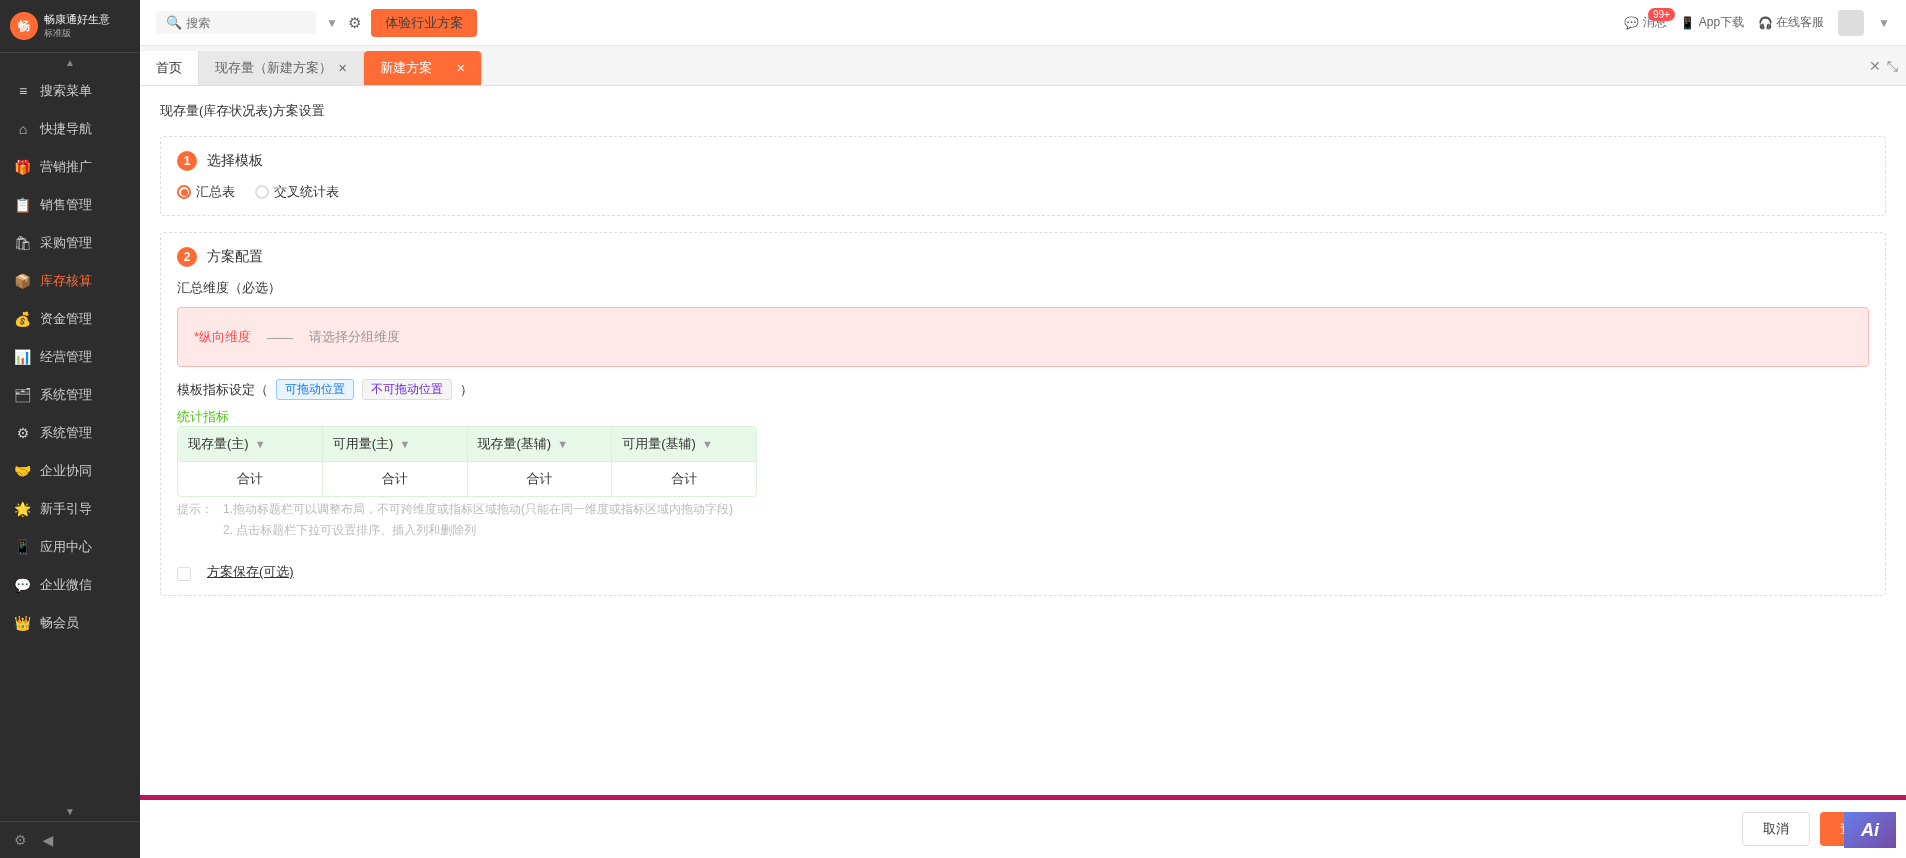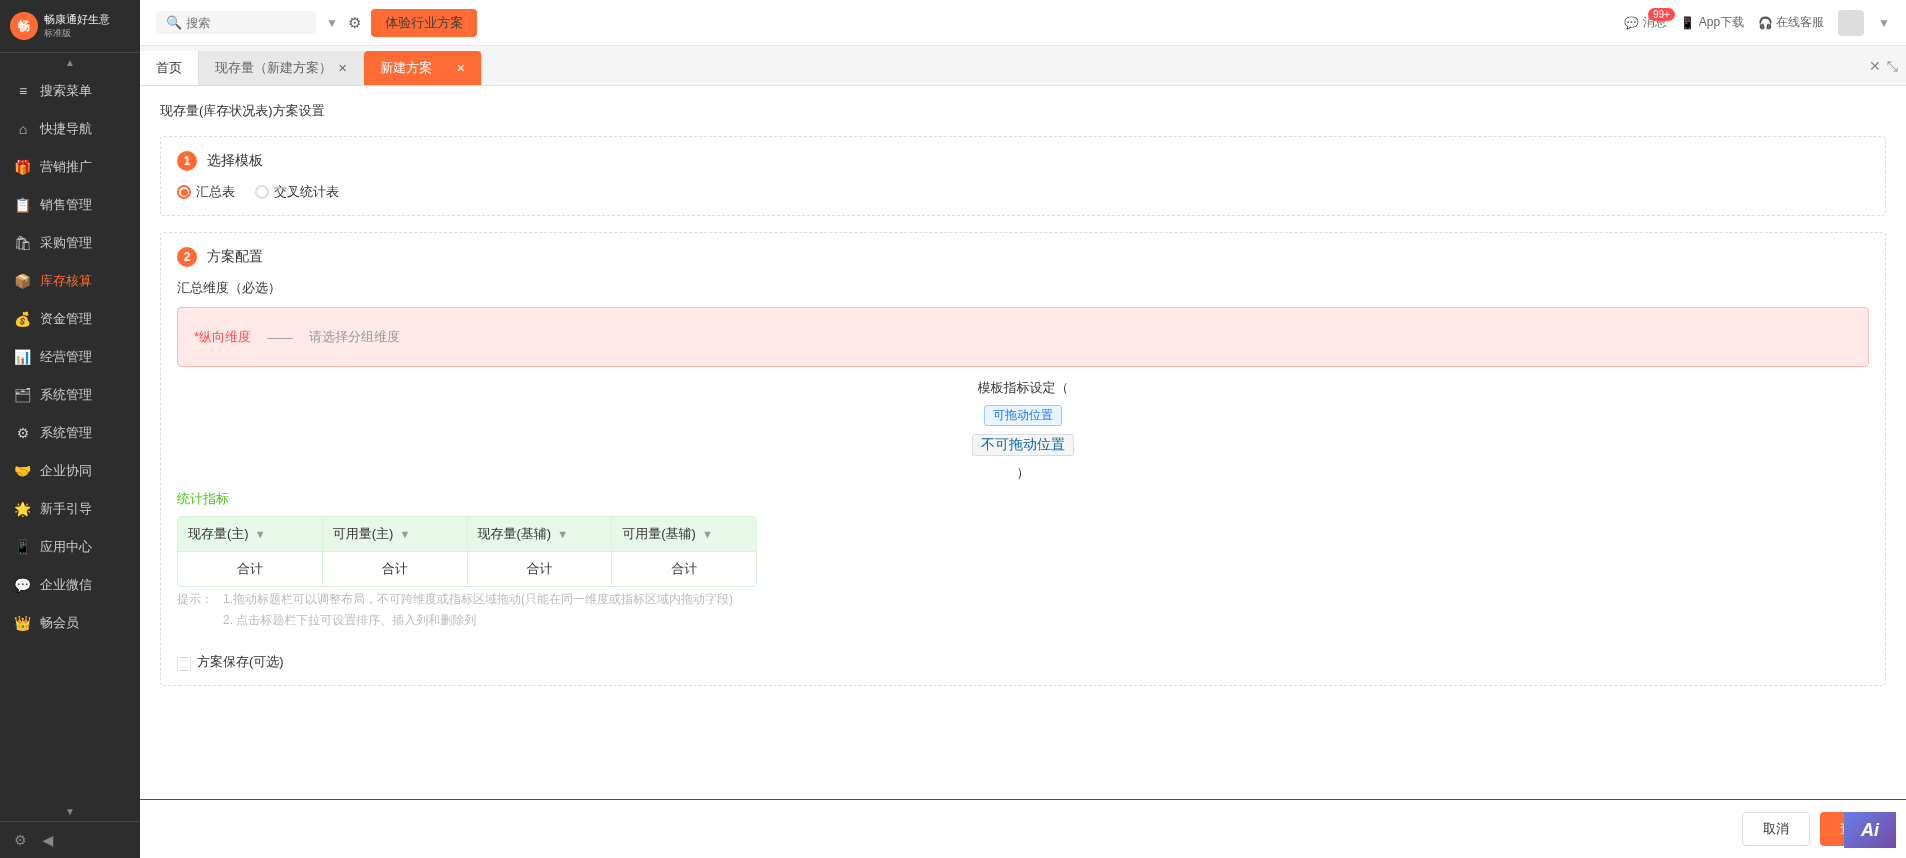"模板指标设定（" .metrics-label { flex-direction: column -> none }
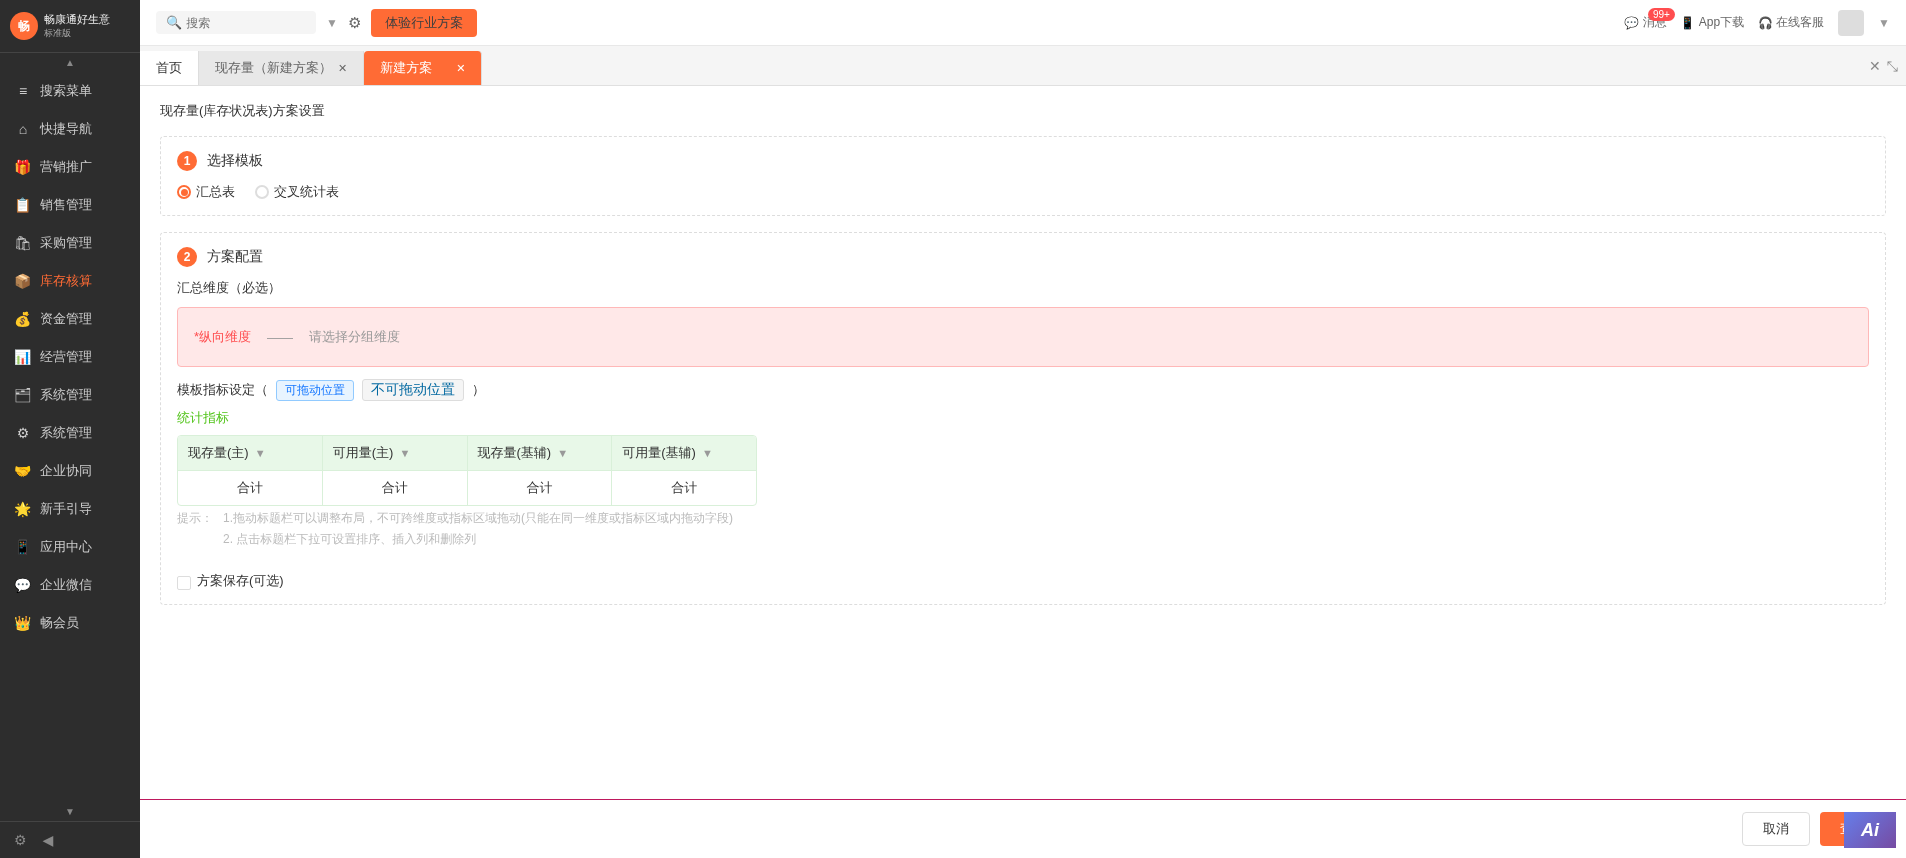"不可拖动位置" .non-draggable-badge { color: #0369a1 -> #6d28d9; font-size: 14px -> 12px }
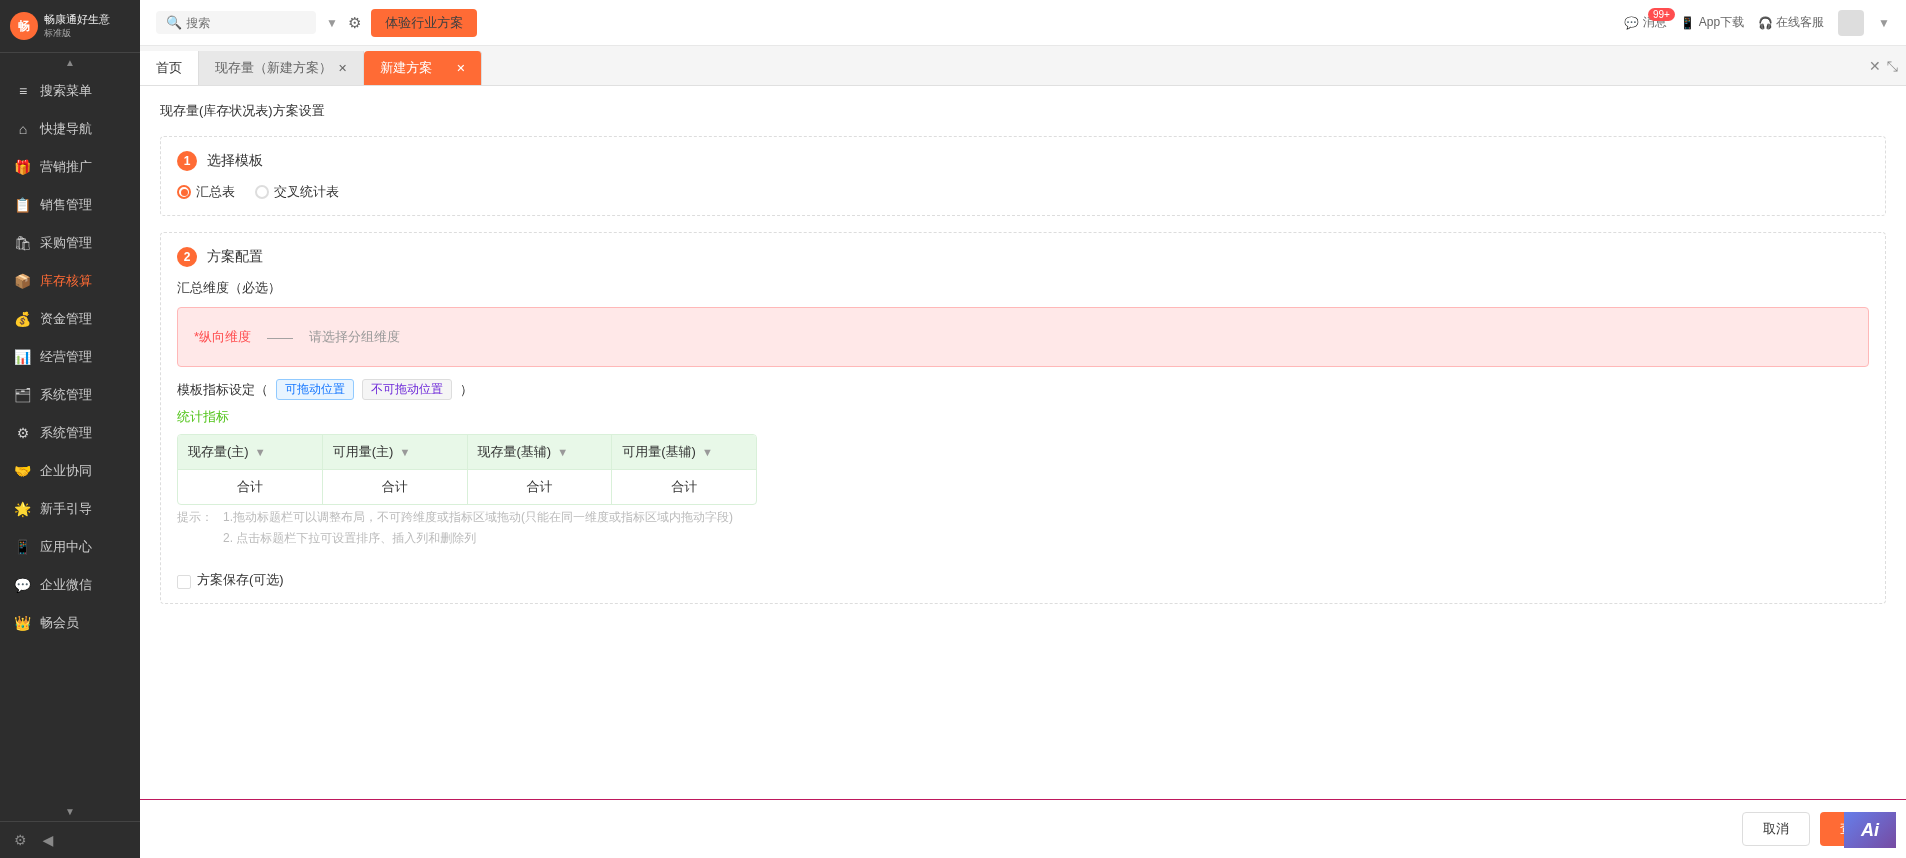"统计指标" .metrics-section-label { margin-bottom: 8px -> none }
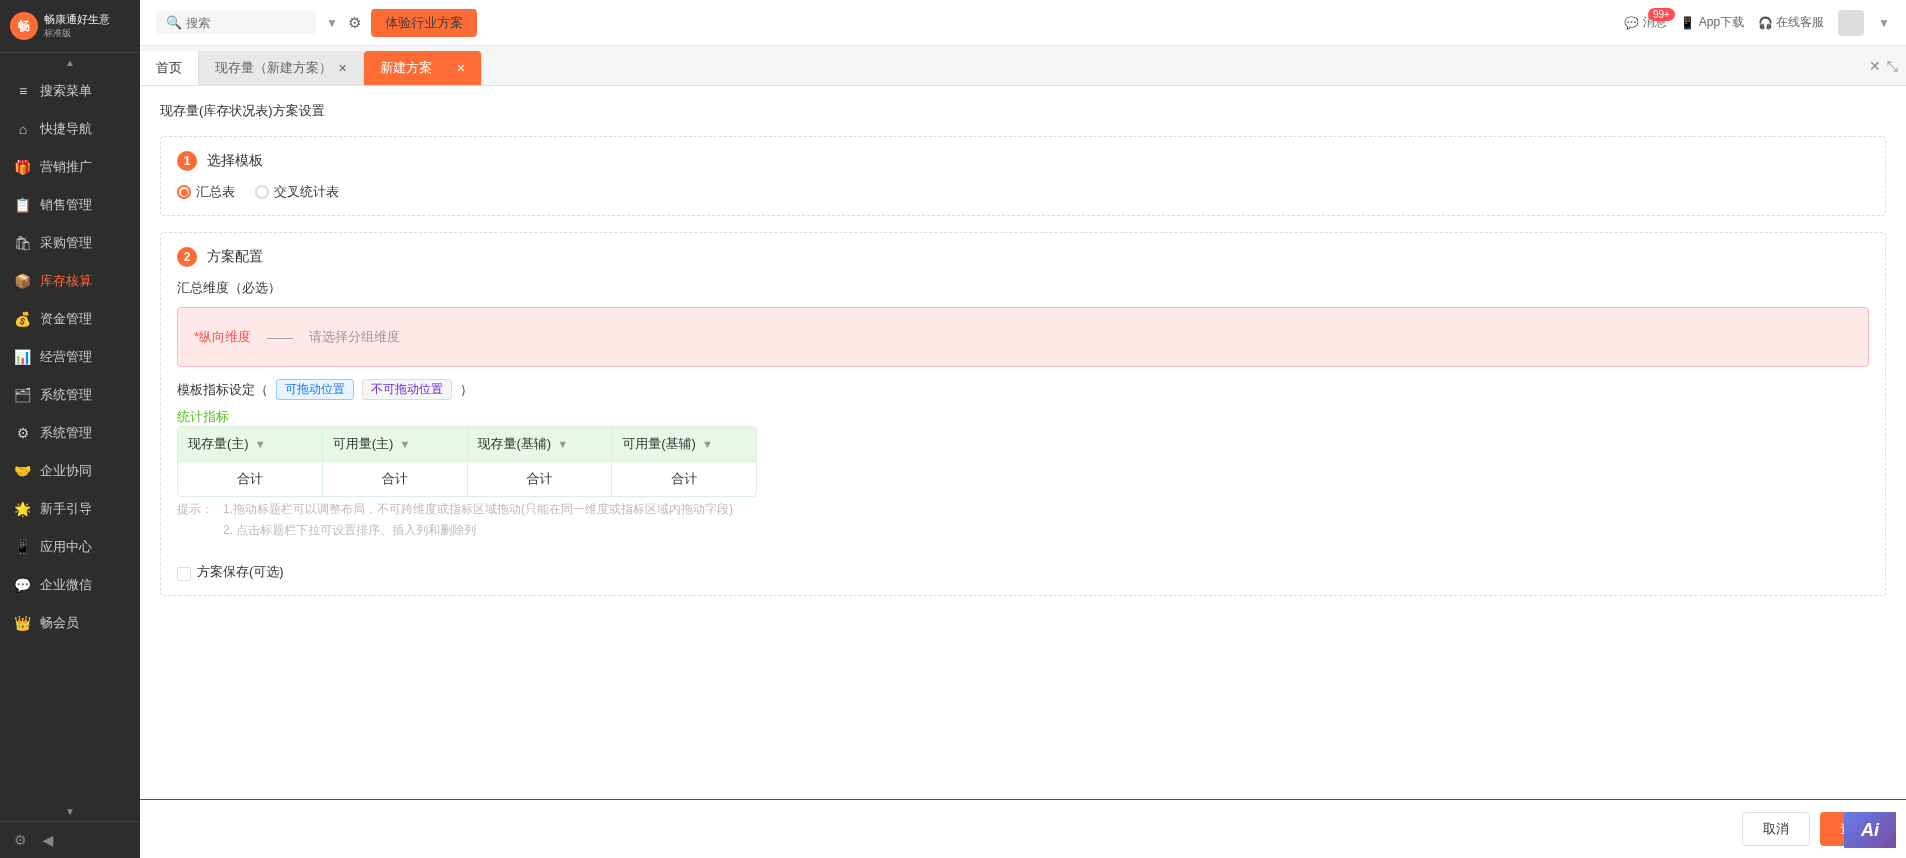"方案保存(可选)" .save-option { gap: 6px -> 16px; text-decoration: none -> underline }
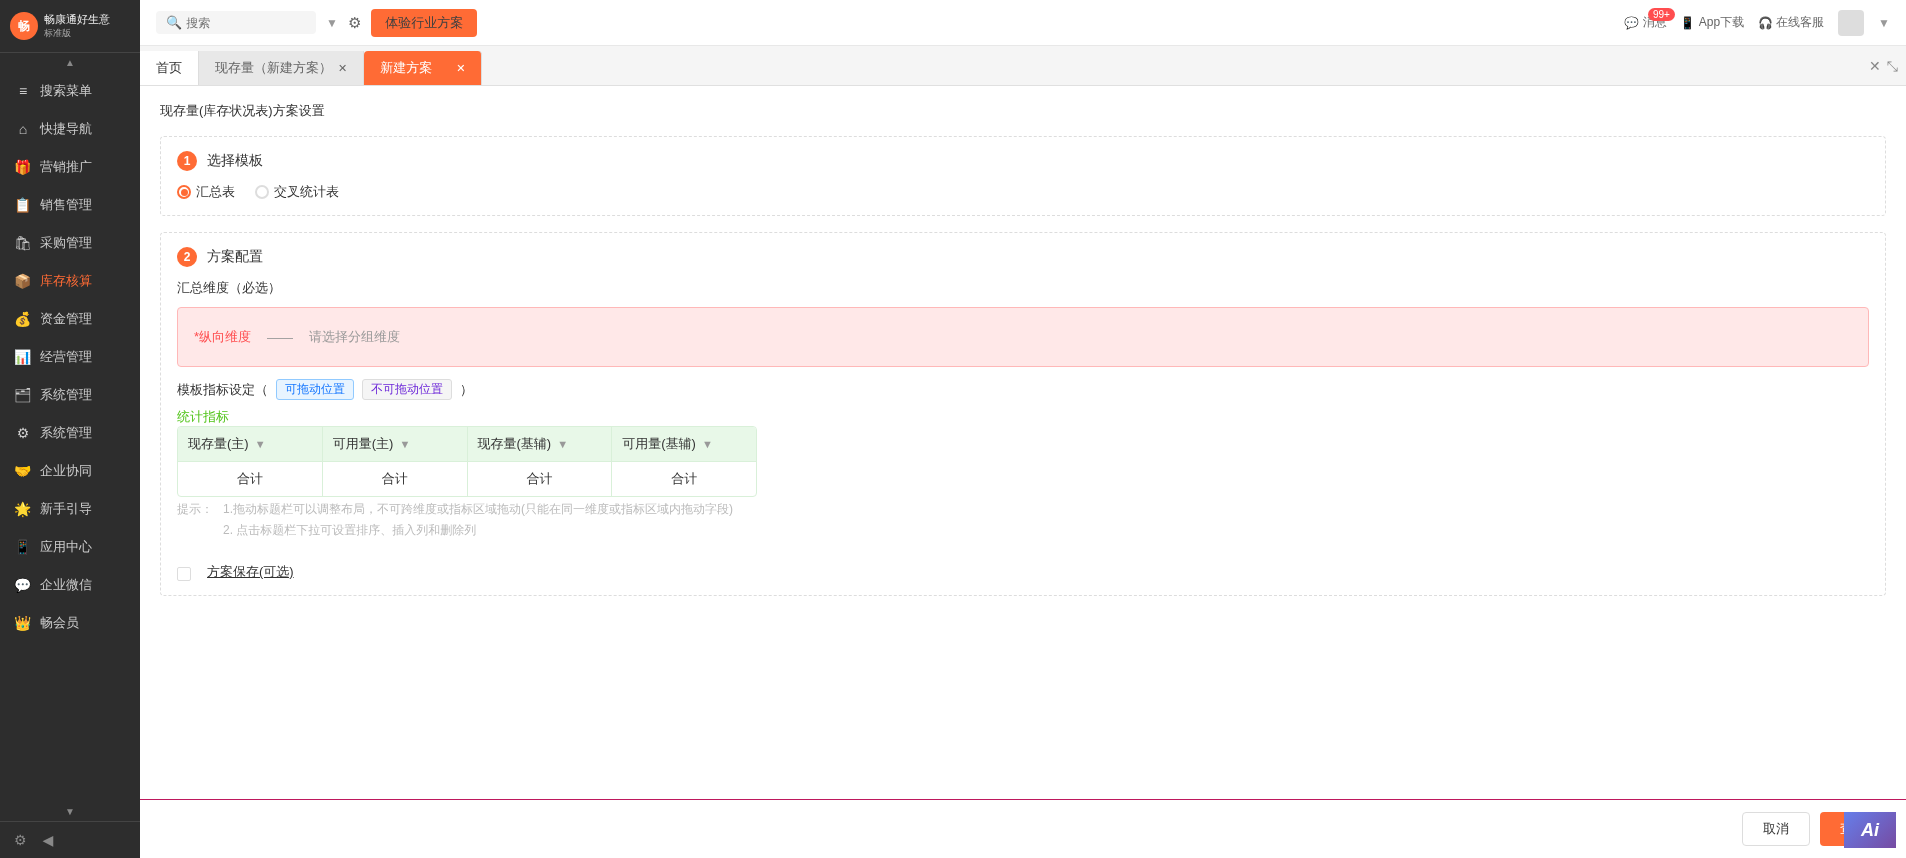"取消" .bottom-actions { border-top: 1px solid #be185d -> 5px solid #be185d }
